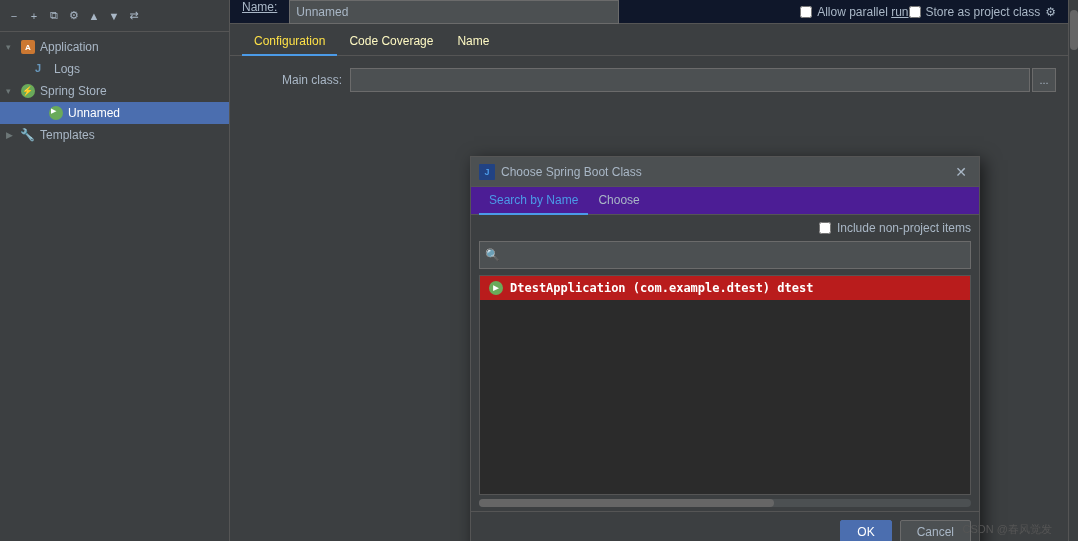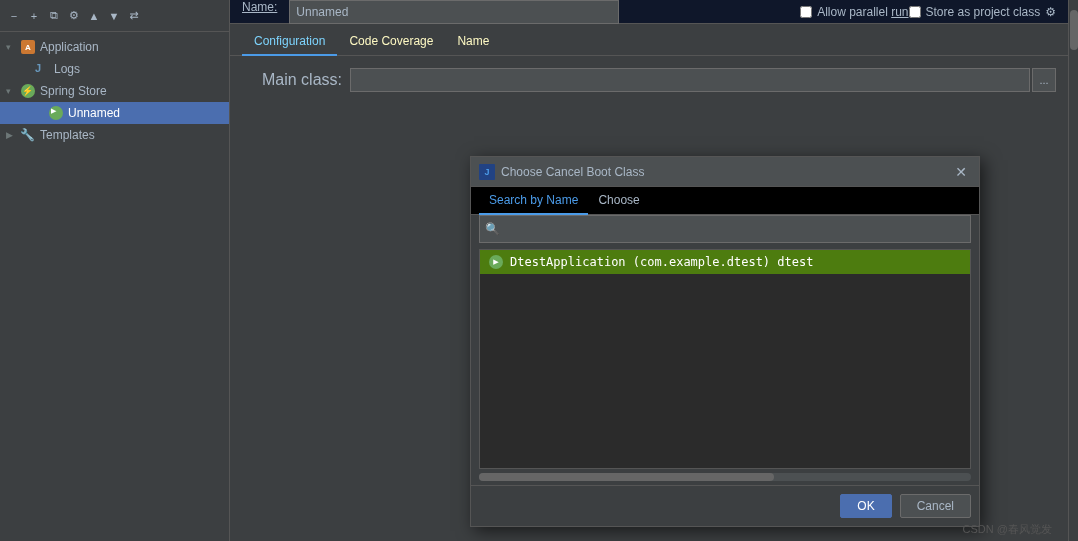"Configuration" .tab.active { color: #7dd3fc -> #fde047 }
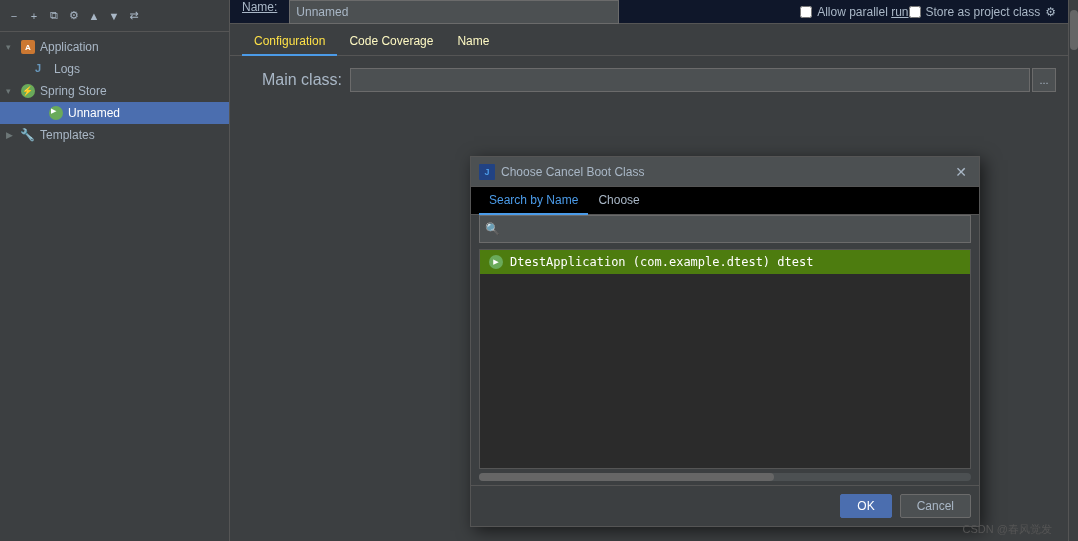"Main class:" .field-label { font-size: 16px -> 12px }
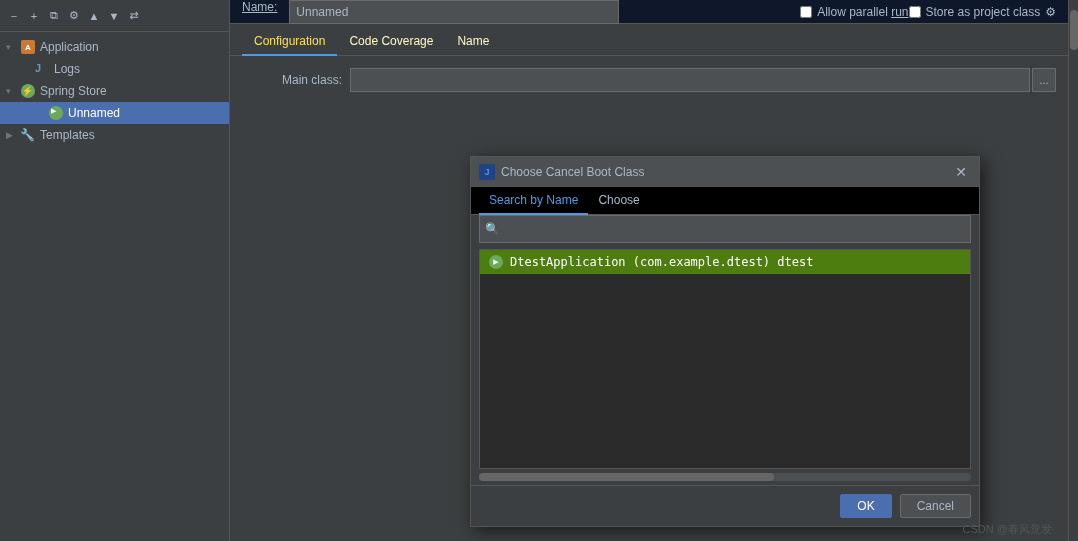"Choose Cancel Boot Class" span.dialog-title { text: Cancel -> Spring }
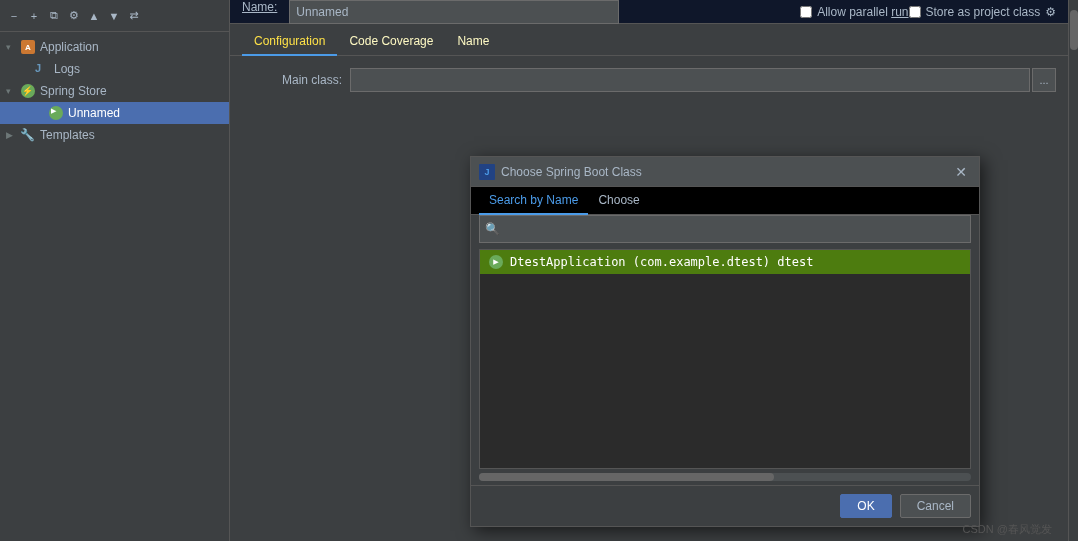"Search by Name" .dialog-tabs { background: #000000 -> #4c1d95 }
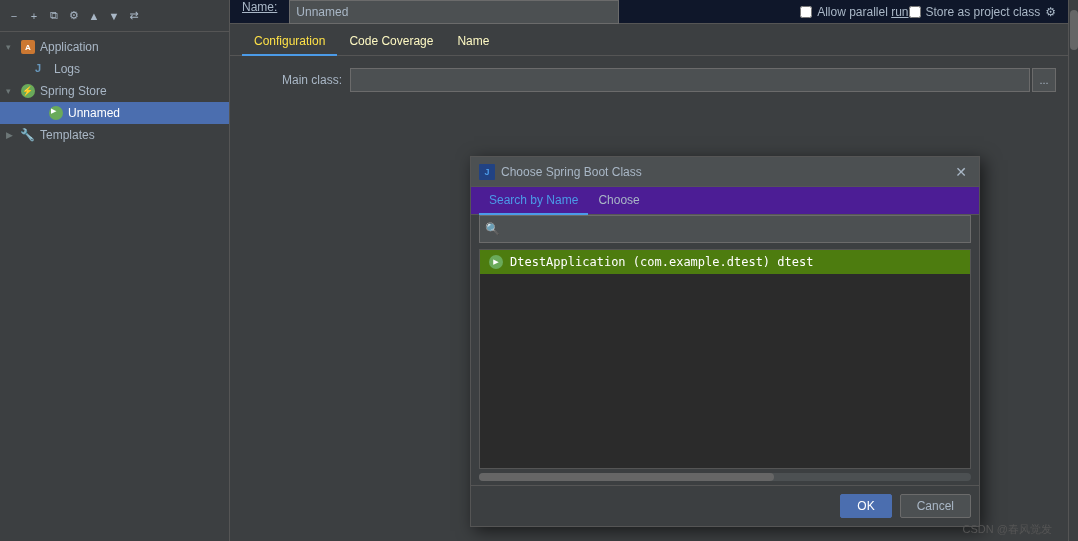"Include non-project items" div.dialog-options-row { html: none -> <div> <input> <span>Include non-project items</span> </div> }
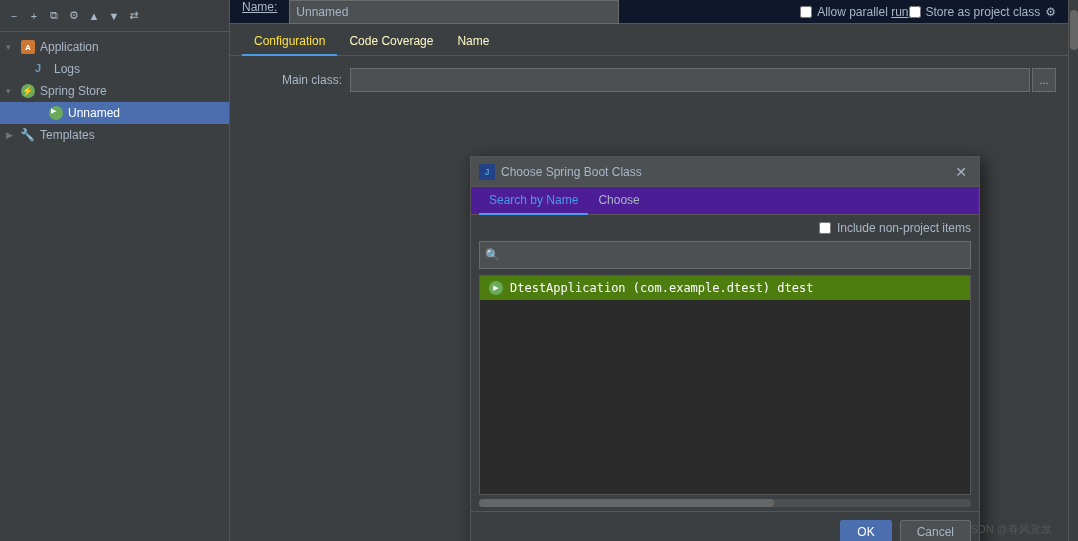"DtestApplication (com.example.dtest)" .result-item.highlighted { background: #4d7c0f -> #b91c1c; font-weight: none -> bold }
